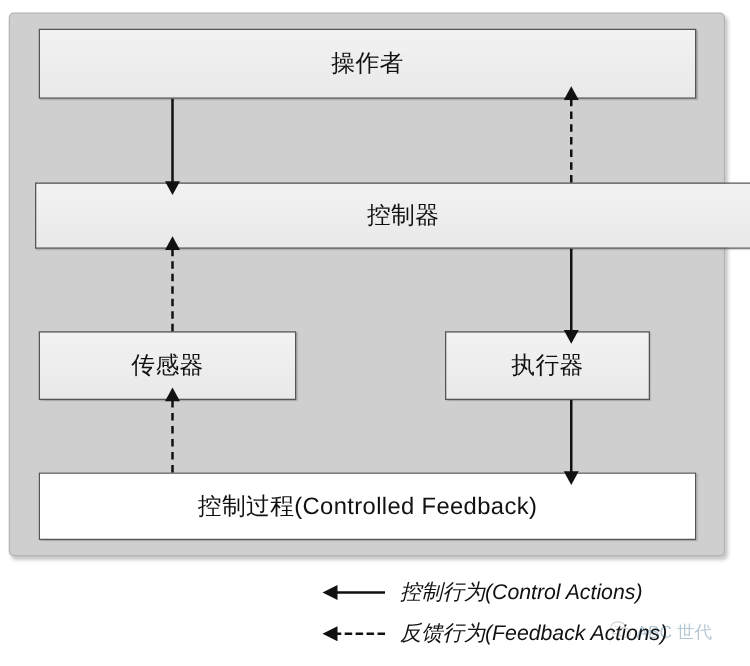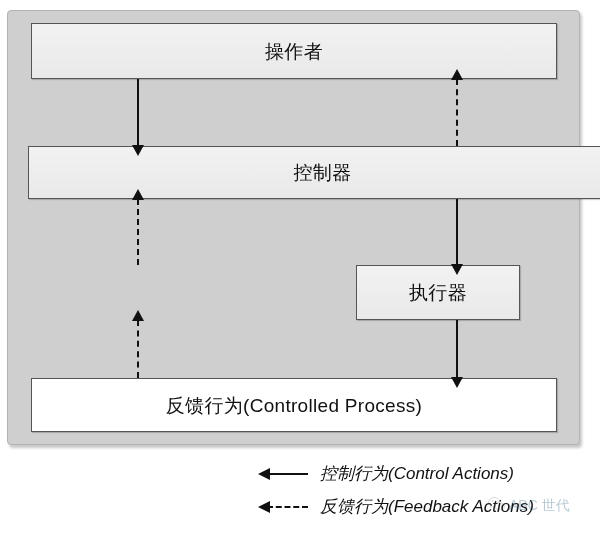"传感器" div.node { html: none -> <div> <span>传感器</span> </div> }
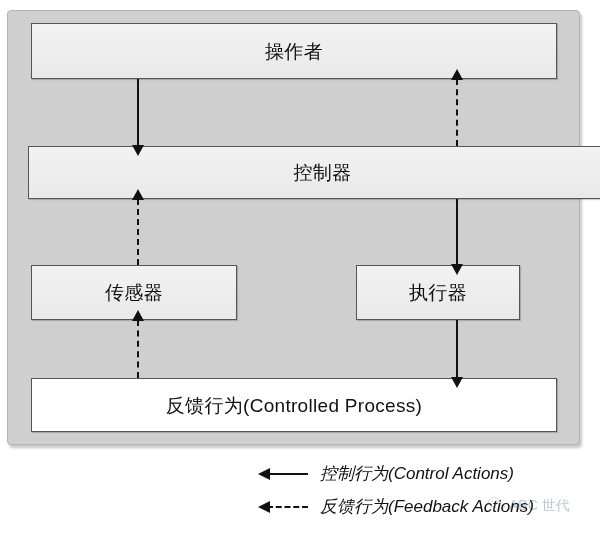"反馈行为(Controlled Process)" span.node-label { text: 反馈行为(Controlled Process -> 控制过程(Controlled Feedback }
